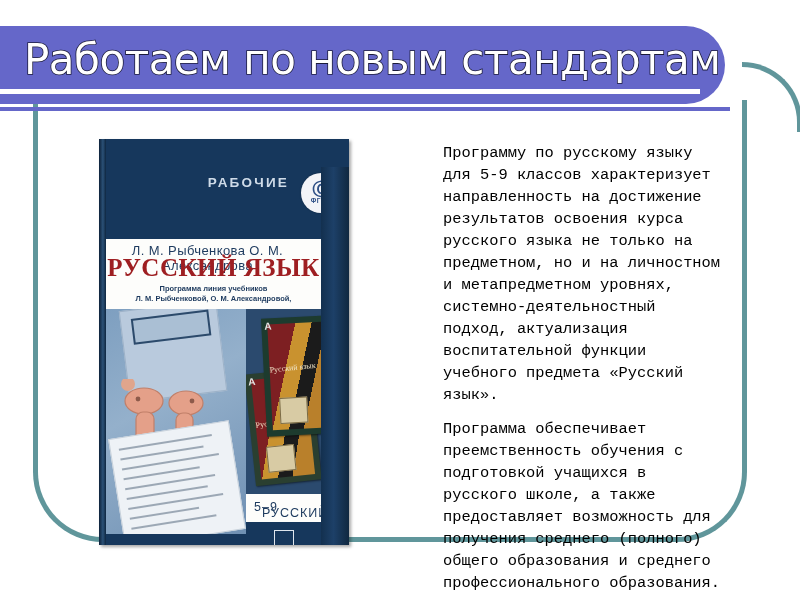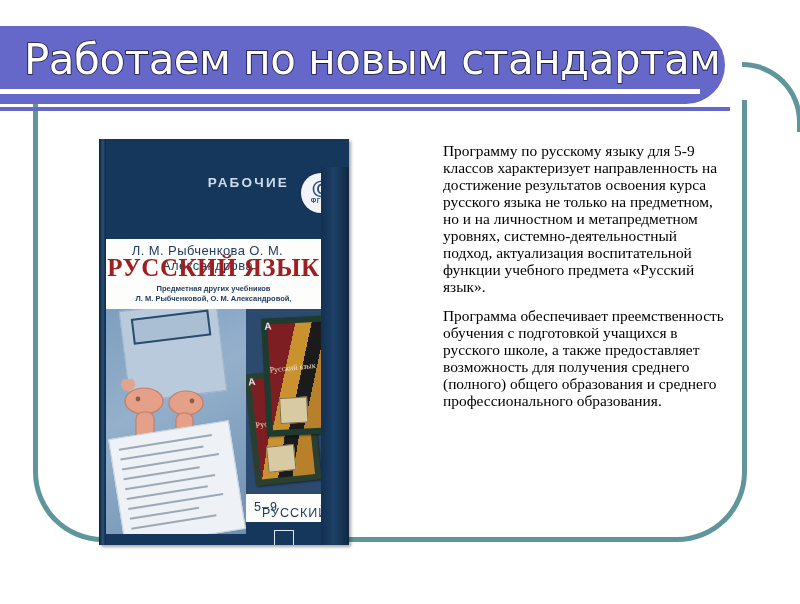"Программу по русскому языку для" #textcol p { font-family: Liberation Serif, serif -> Liberation Mono, monospace; line-height: 17px -> 22px }
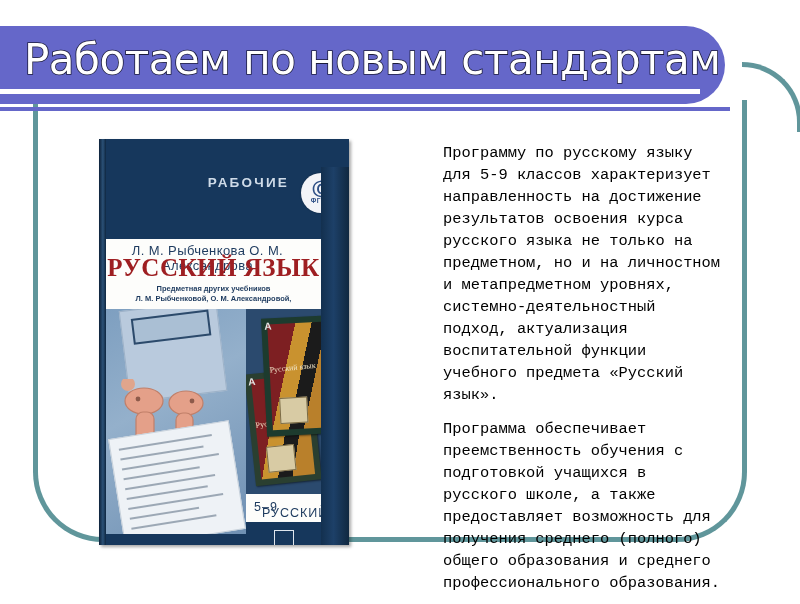"Предметная других учебников" div { text: Предметная других -> Программа линия }
